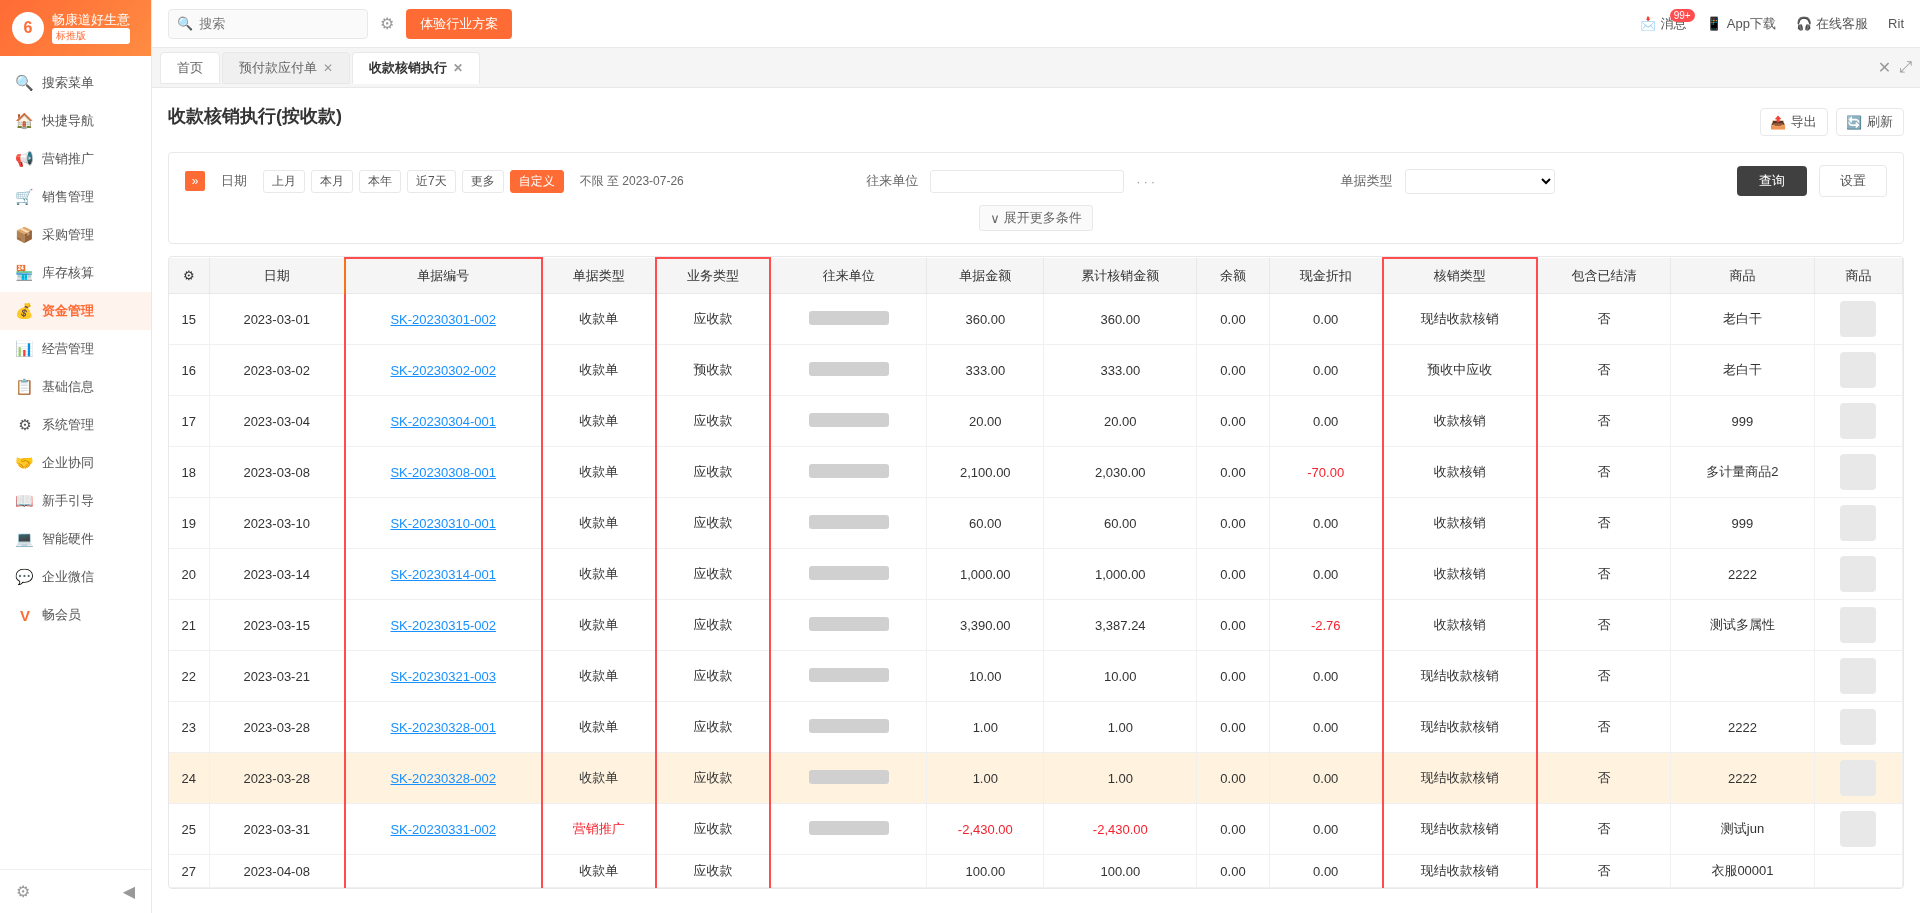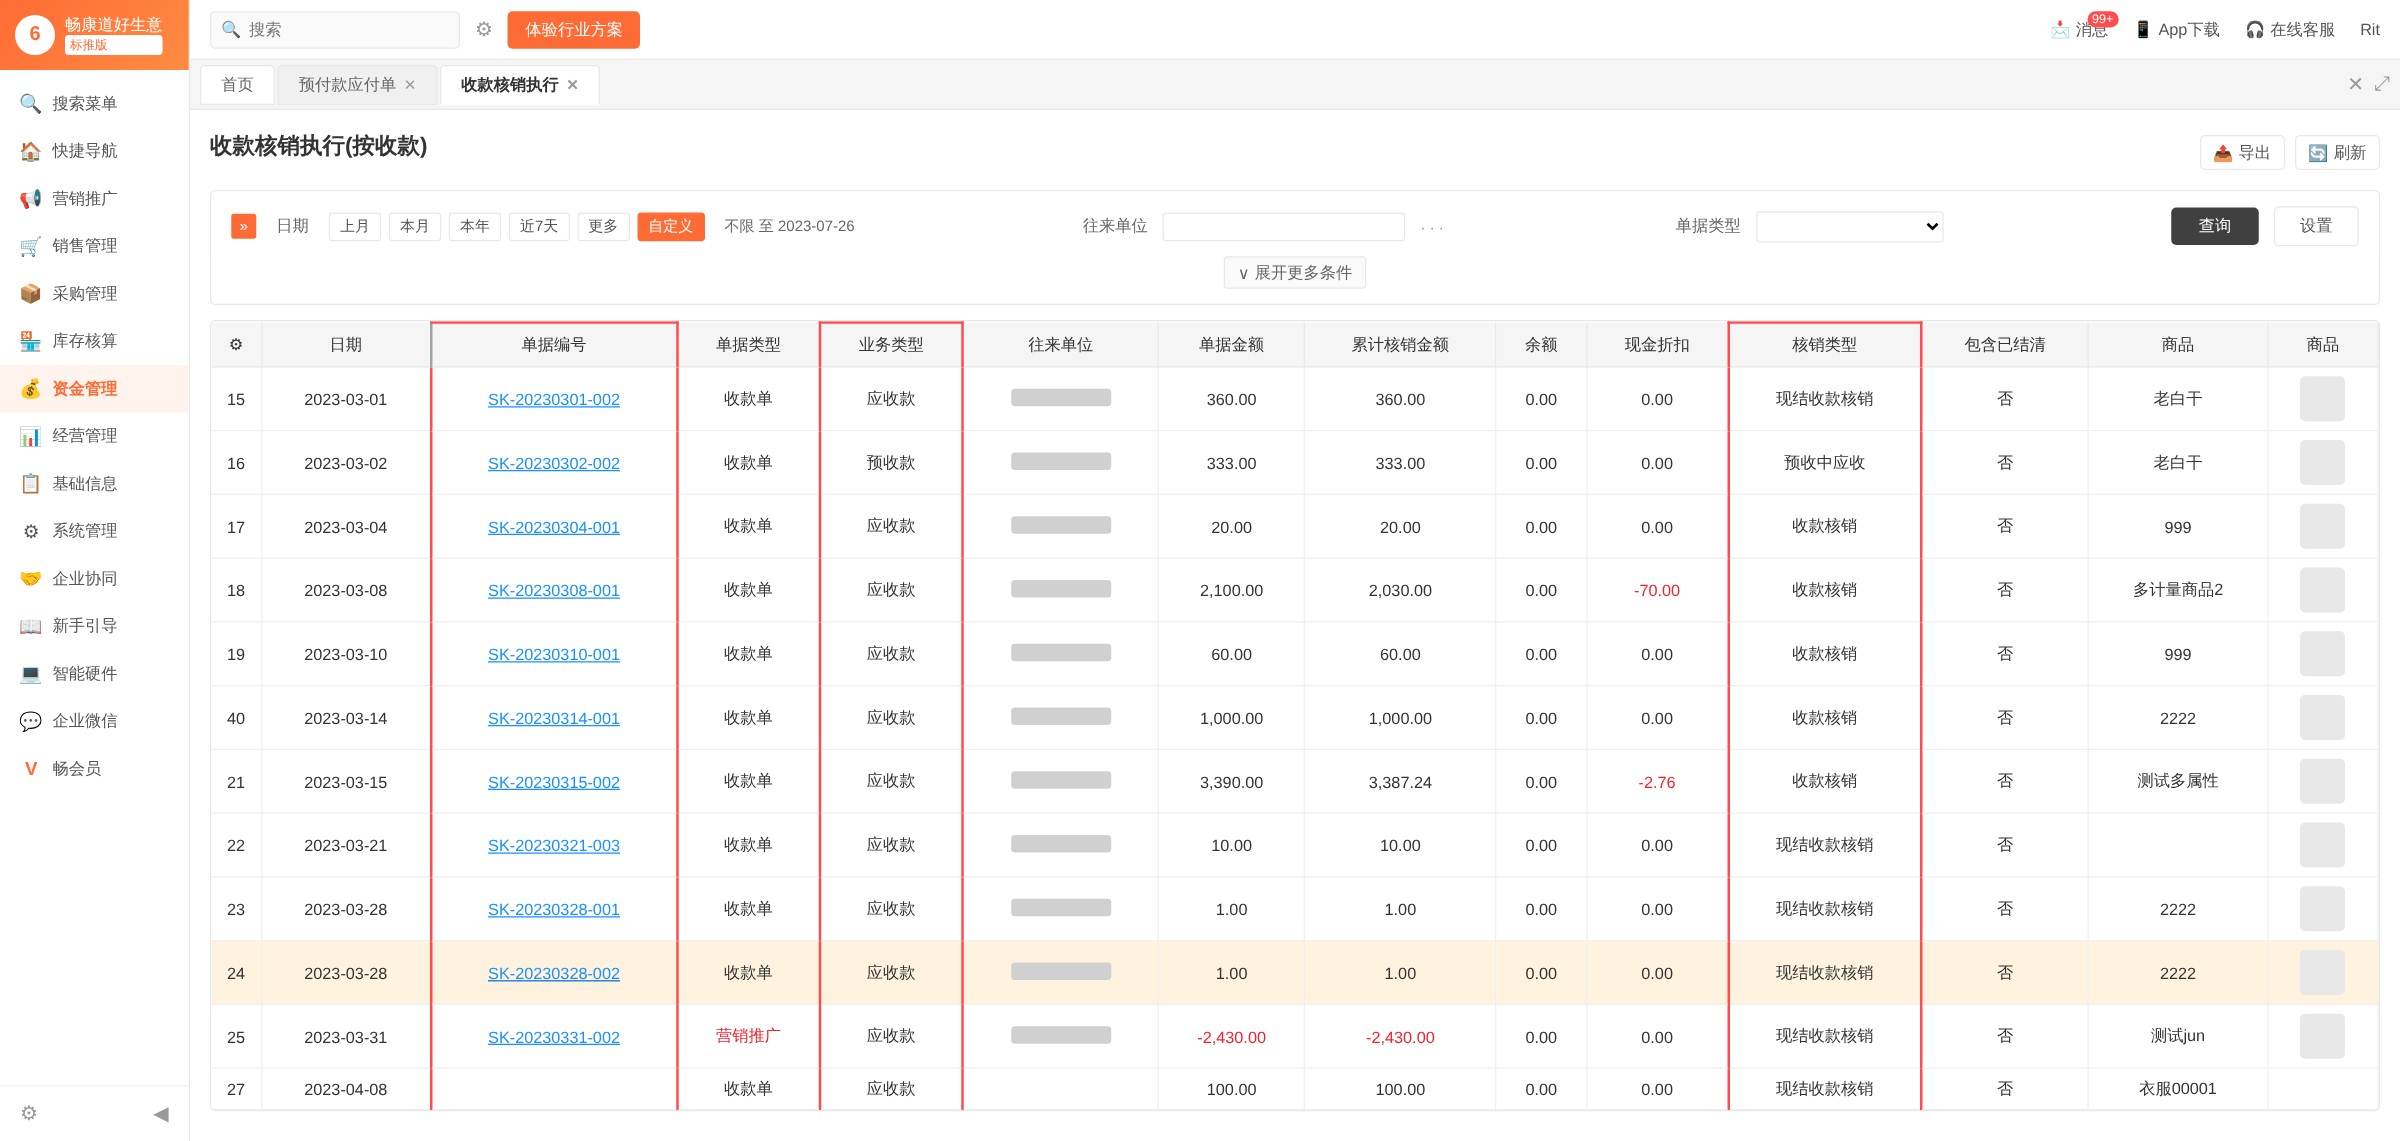"单据编号" th { border-left: 2px solid #a3a3a3 -> 2px solid #f97316 }
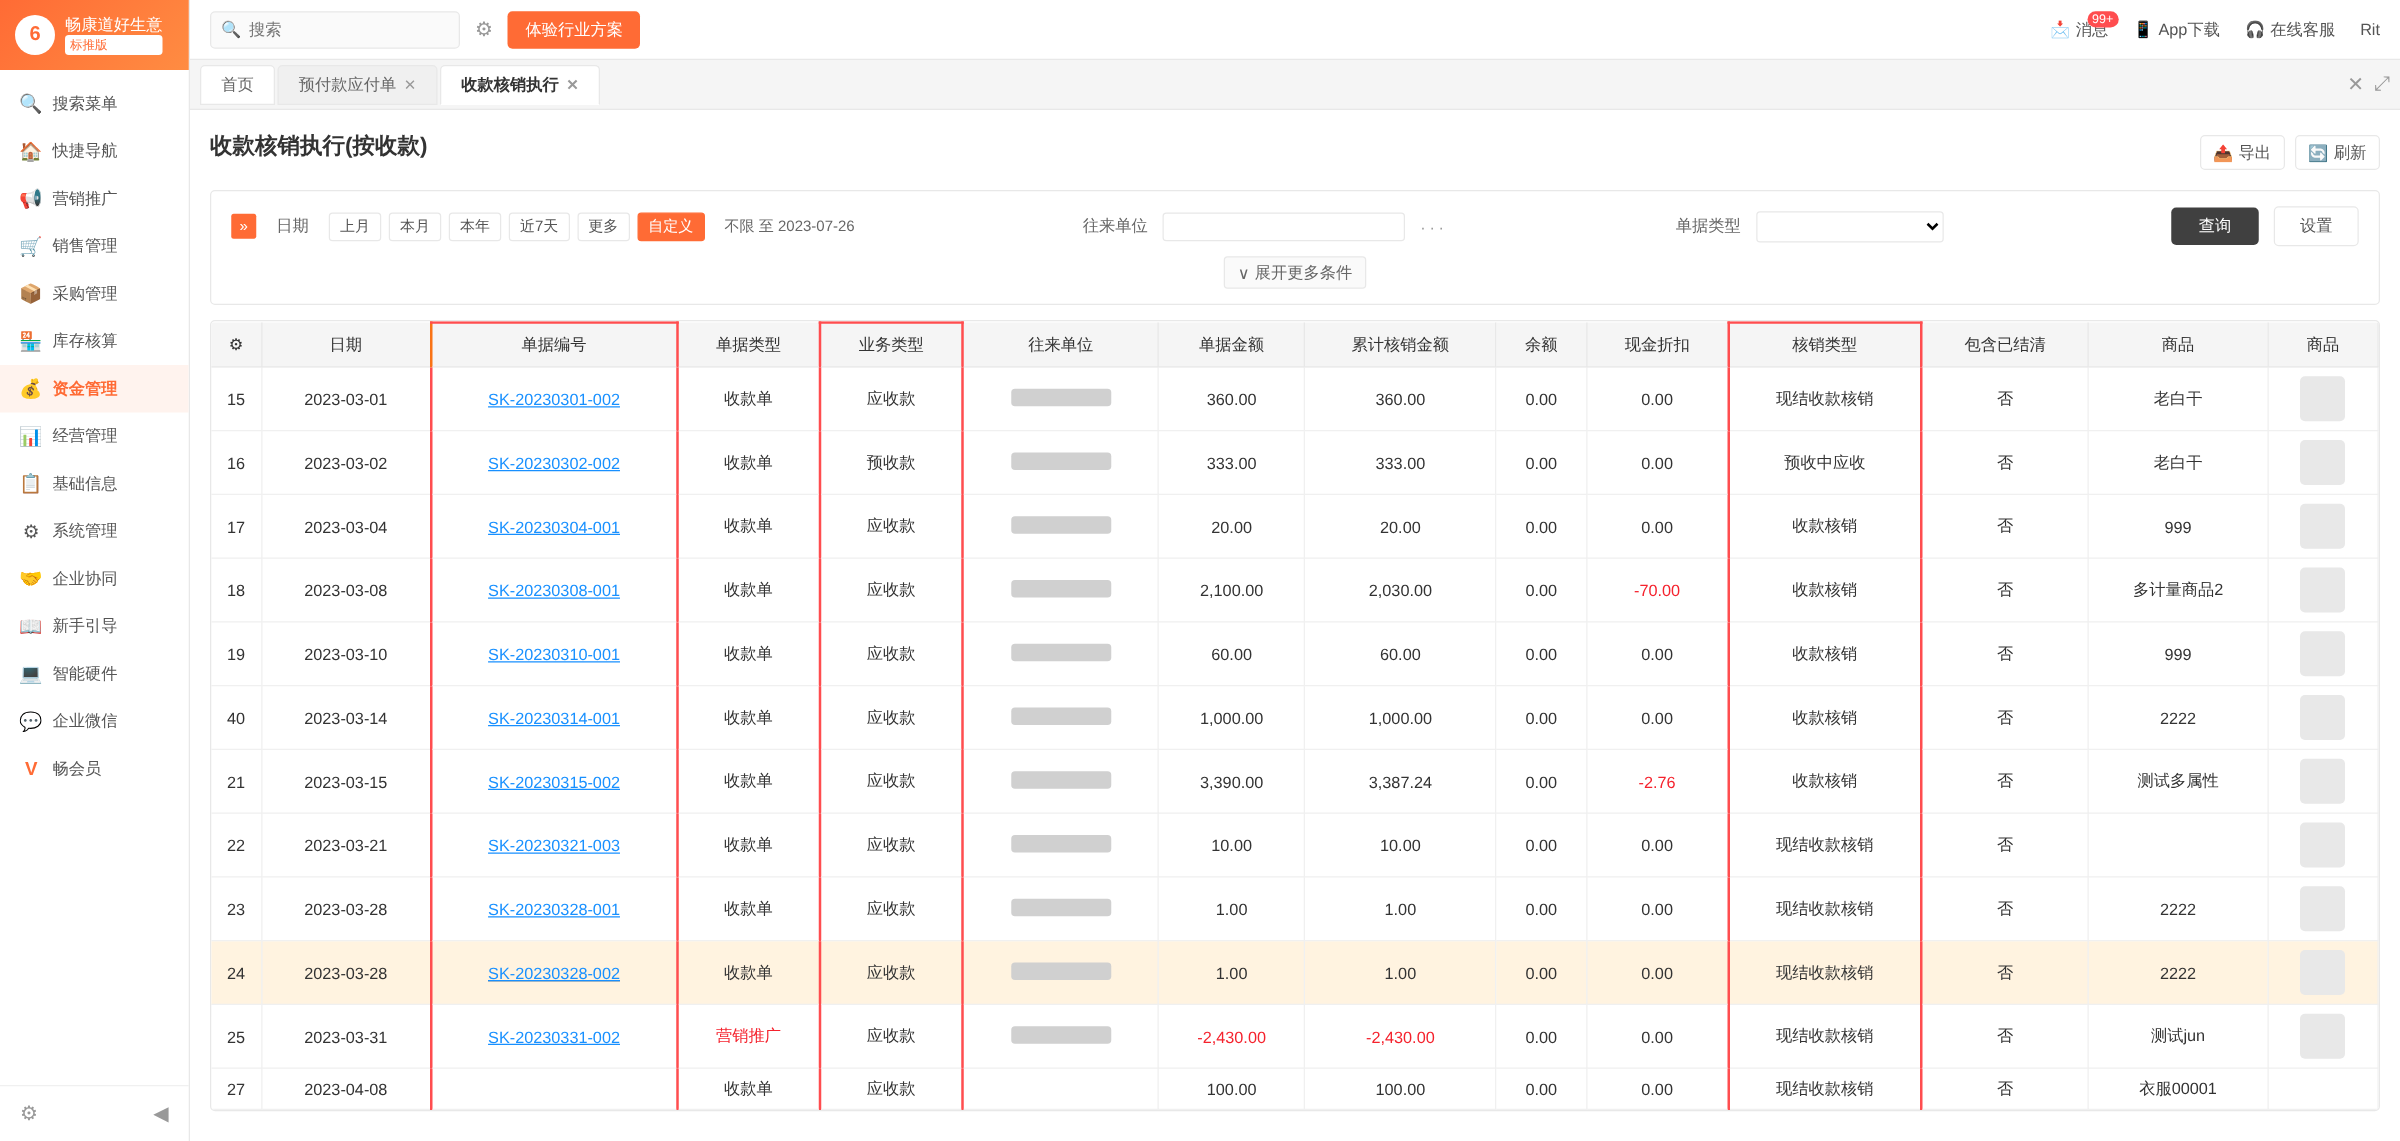"40" td { text: 40 -> 20 }
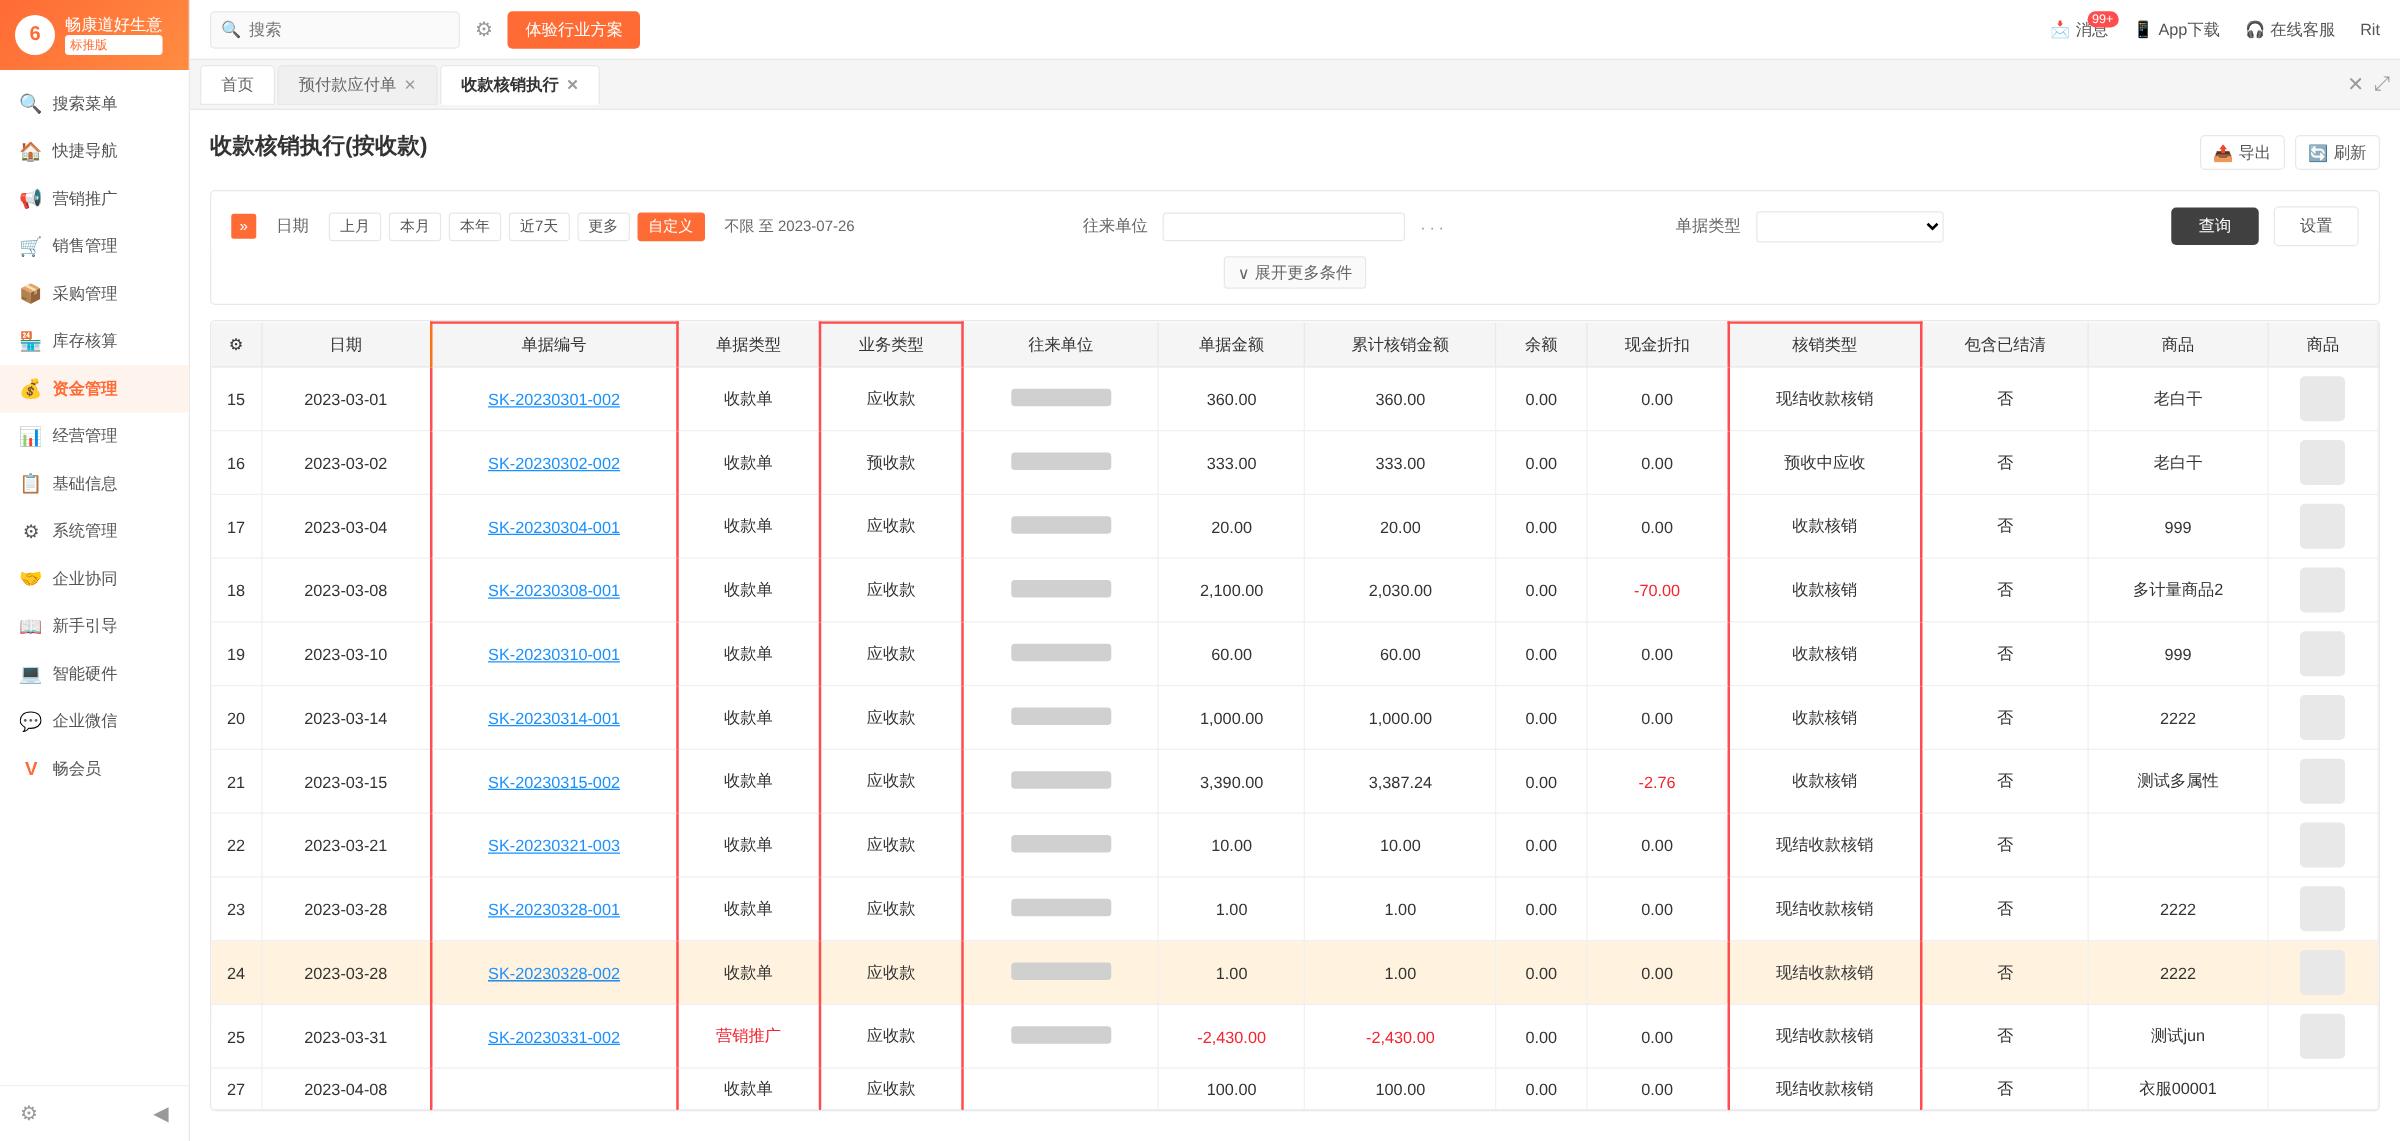"SK-20230328-002" td { text-decoration: underline -> none }
